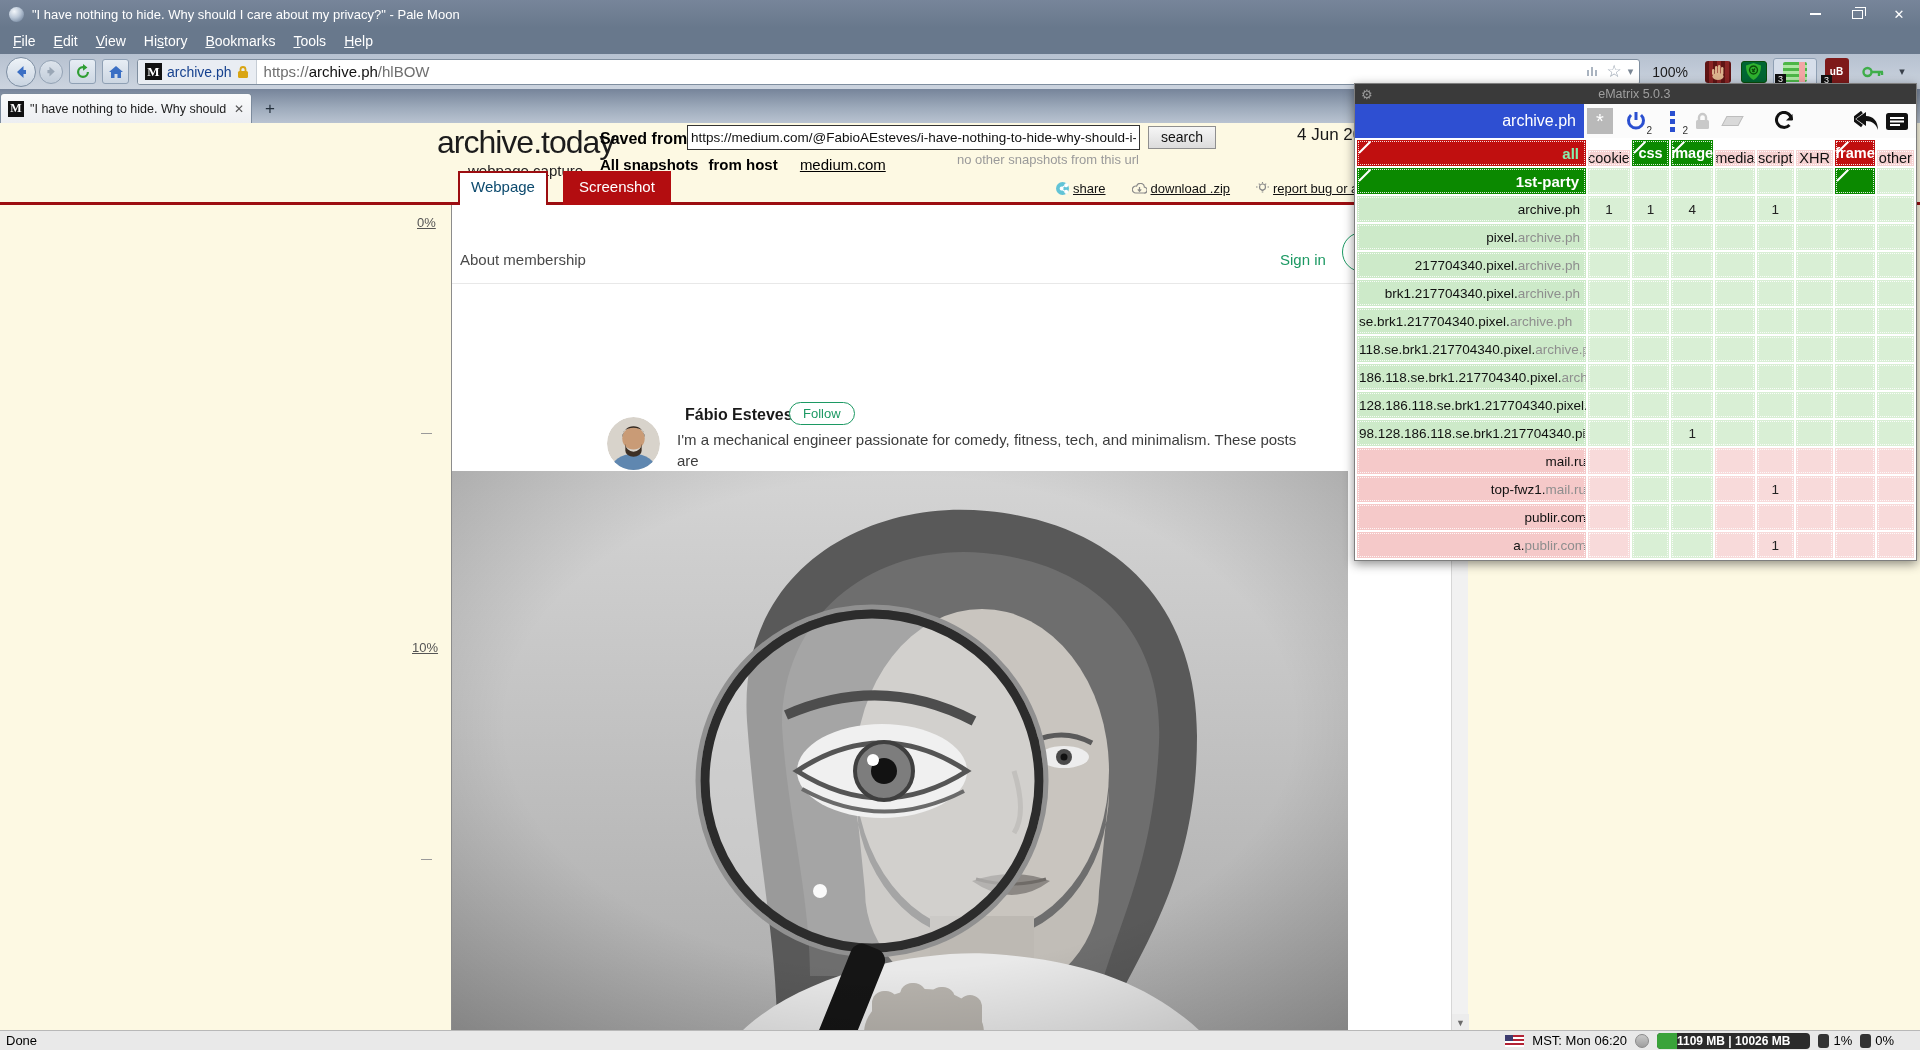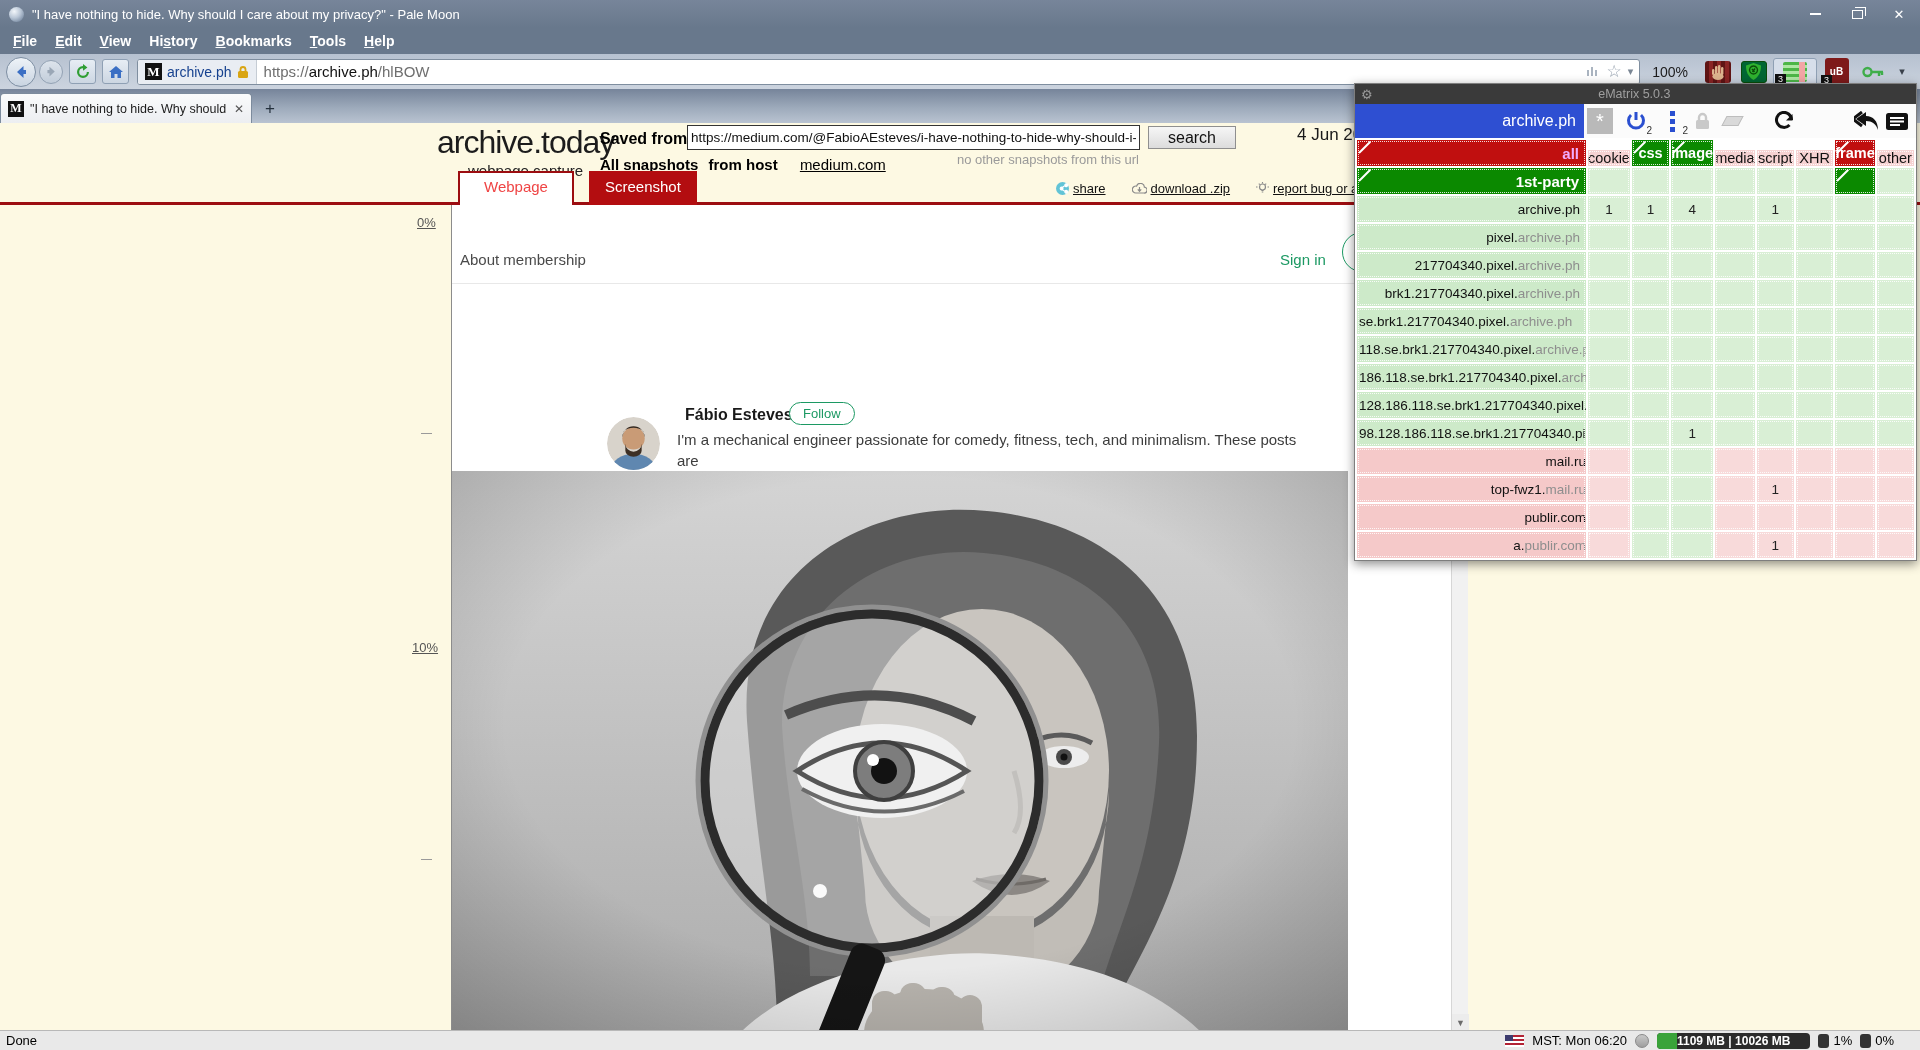"File" .menu-item { font-weight: bold -> none }
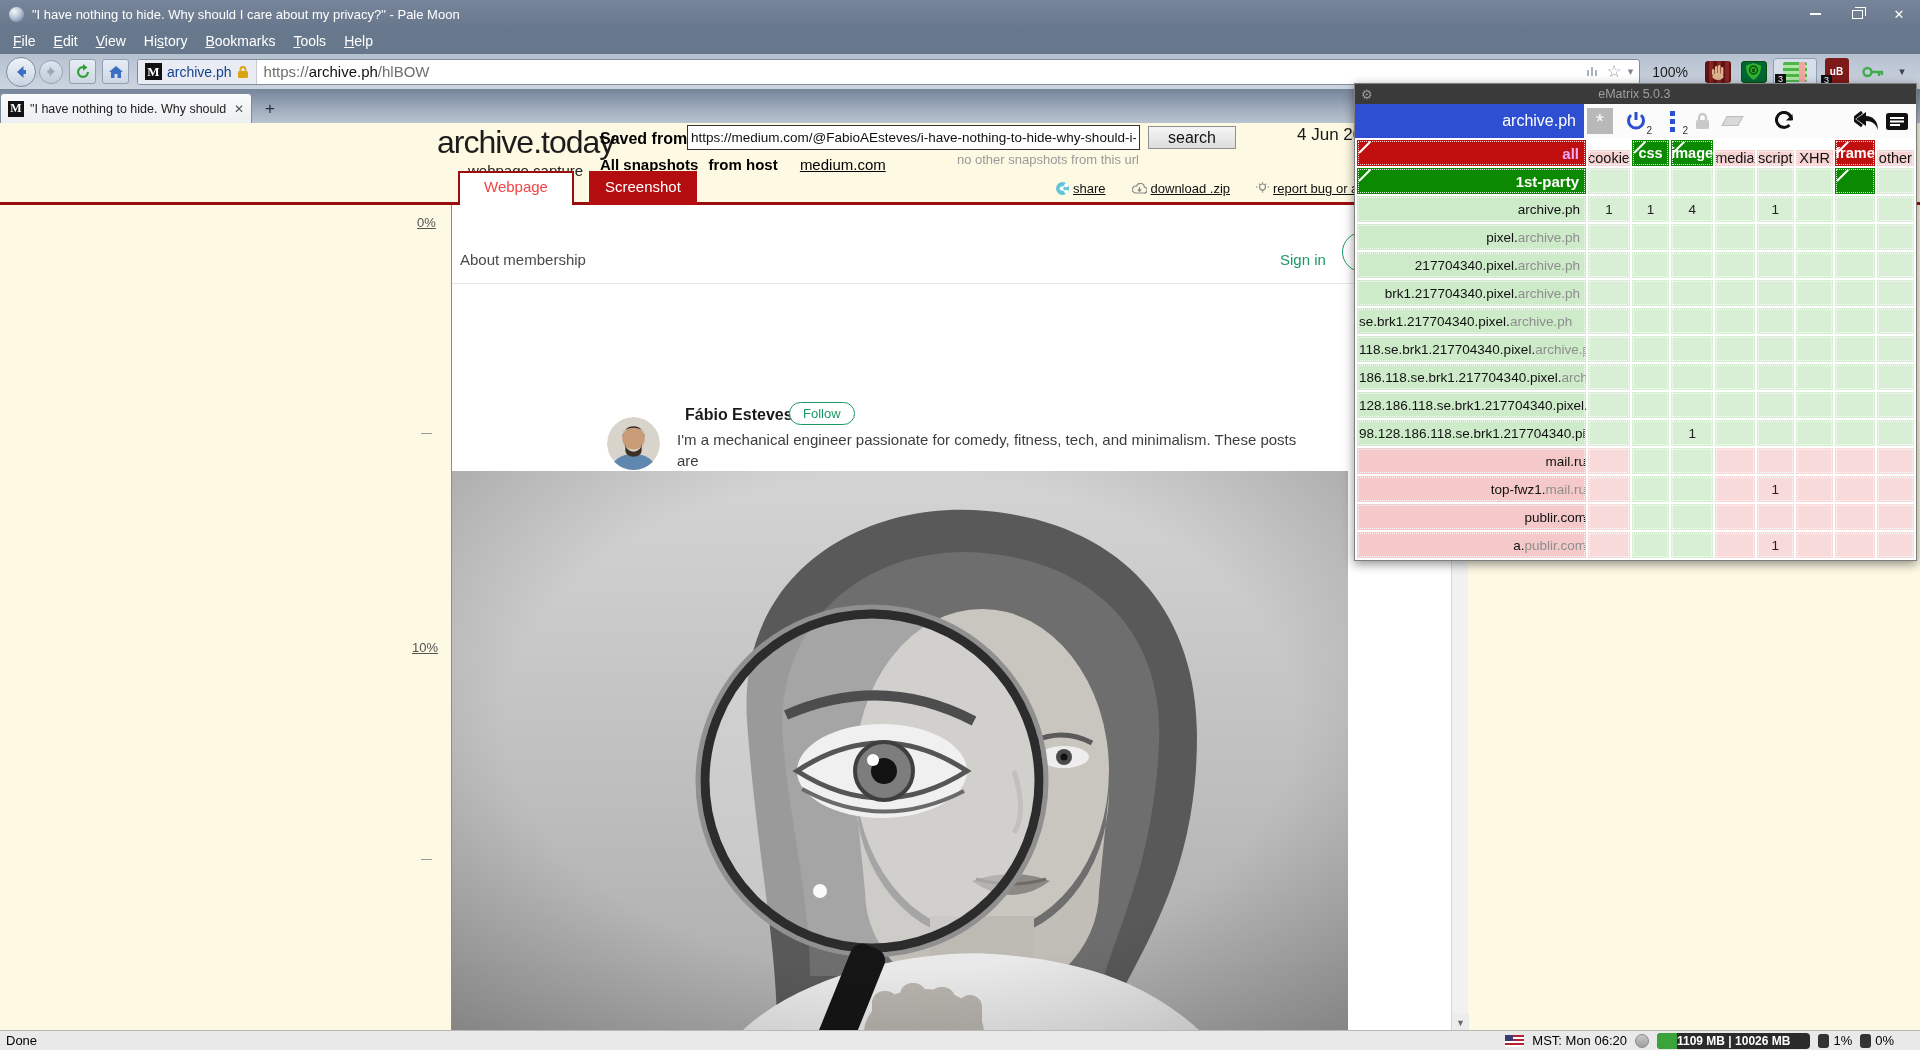"search" .search-btn { font-size: 16px -> 14px; width: 88px -> 68px }
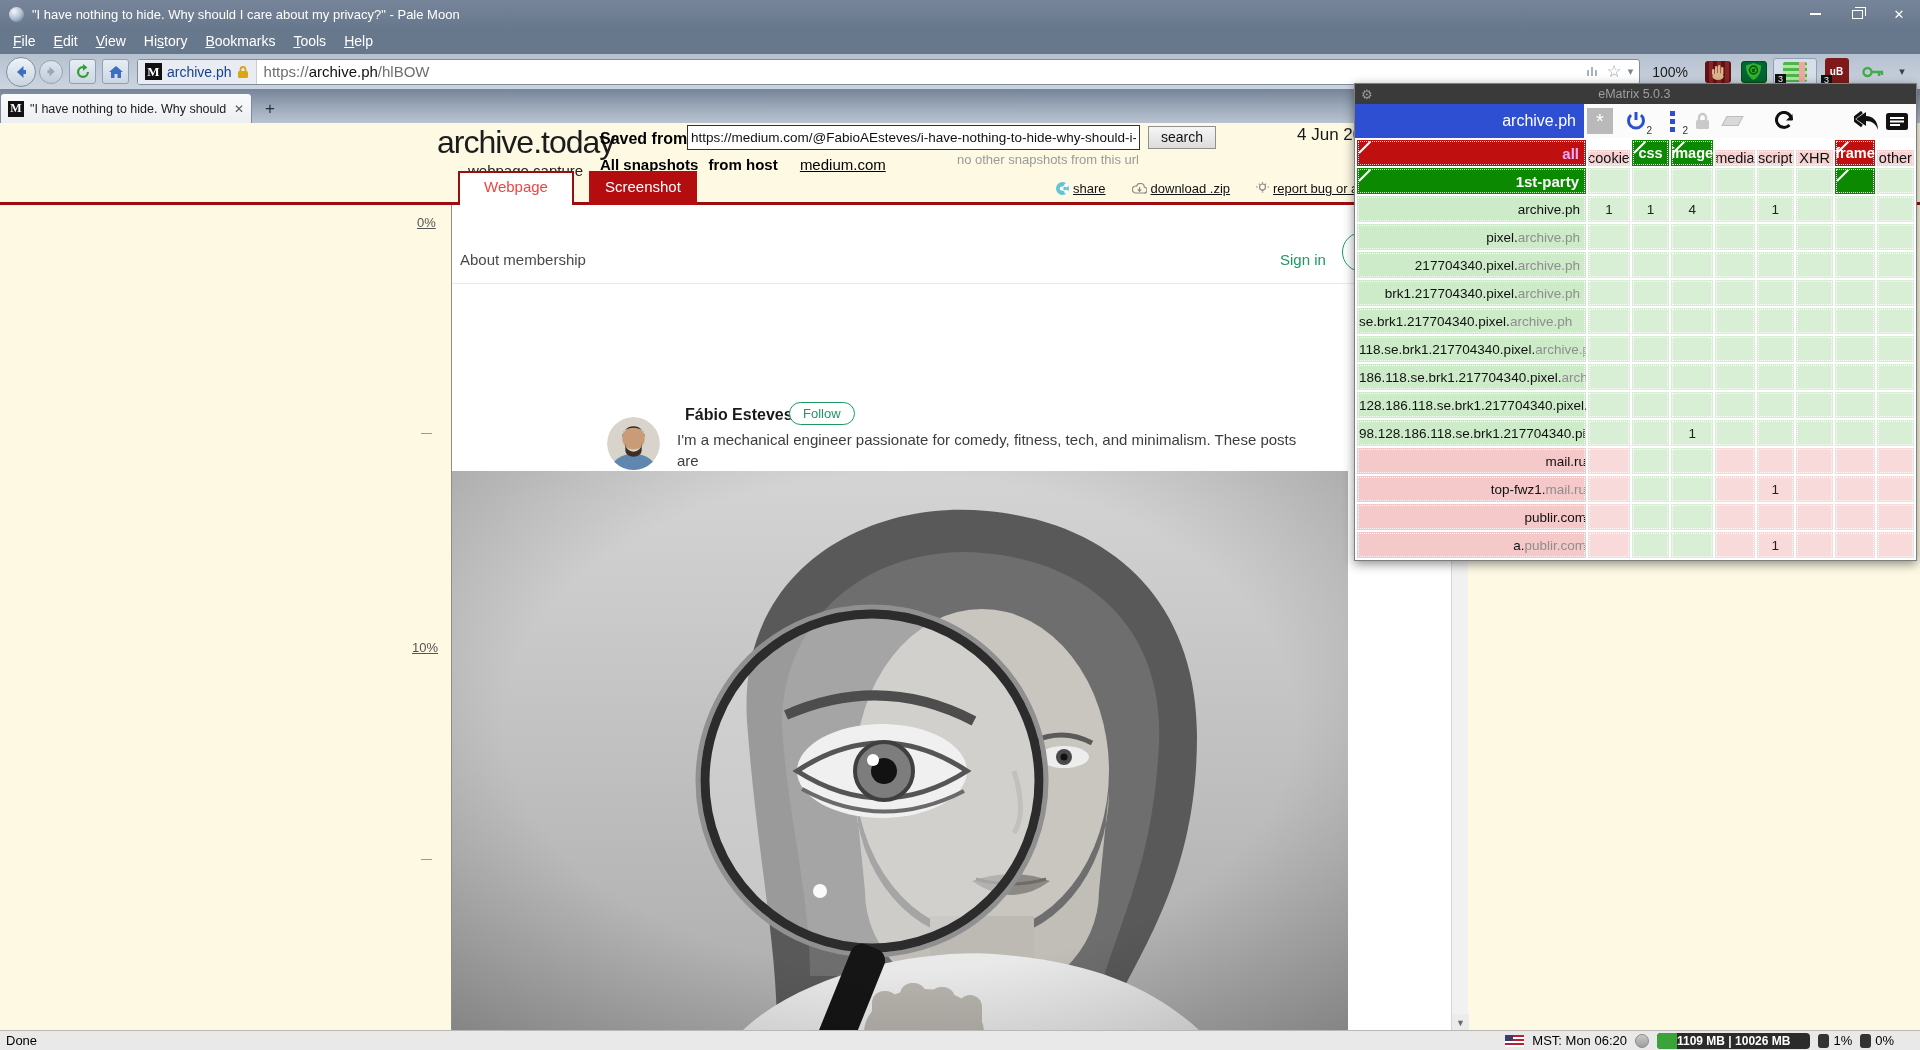"all" .h-all { color: #f0abfc -> #86efac }
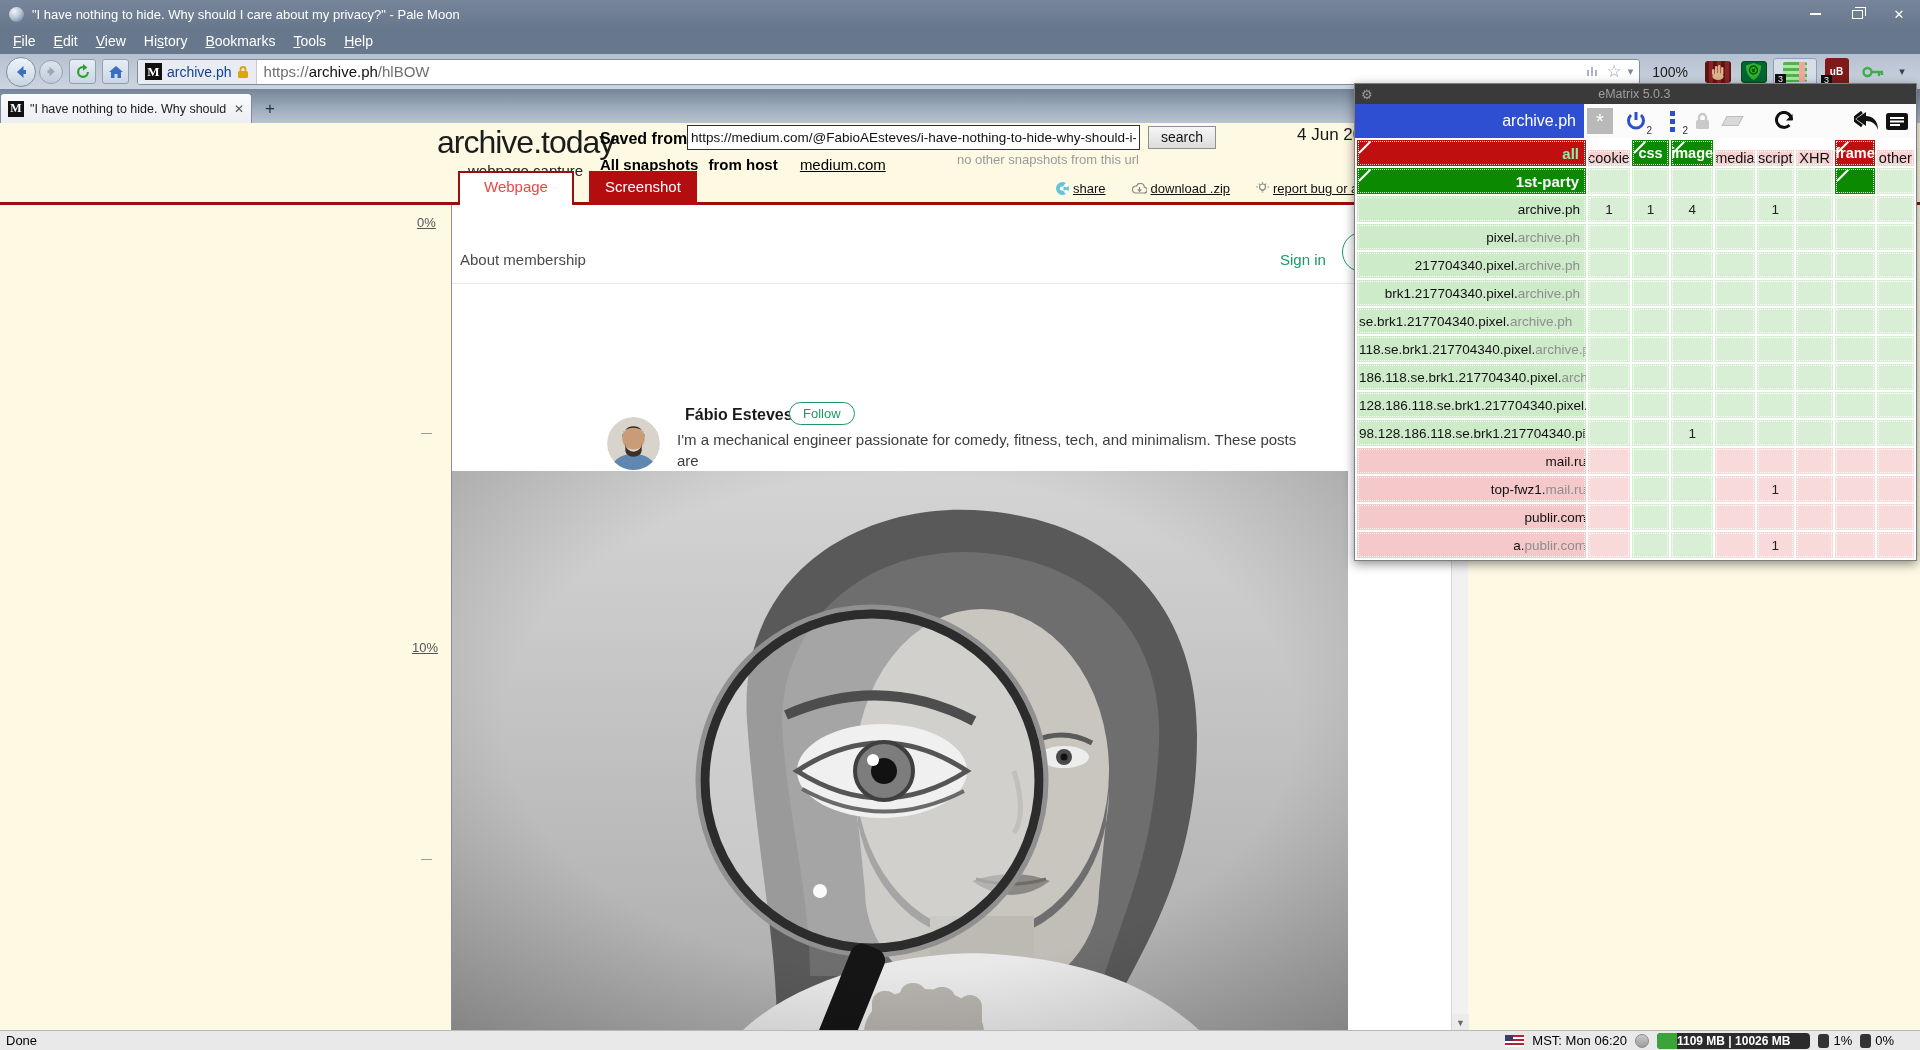"Webpage" .tab-web { color: #ef4444 -> #0c4a6e; padding: 5px 24px 8px -> 5px 11px 8px }
